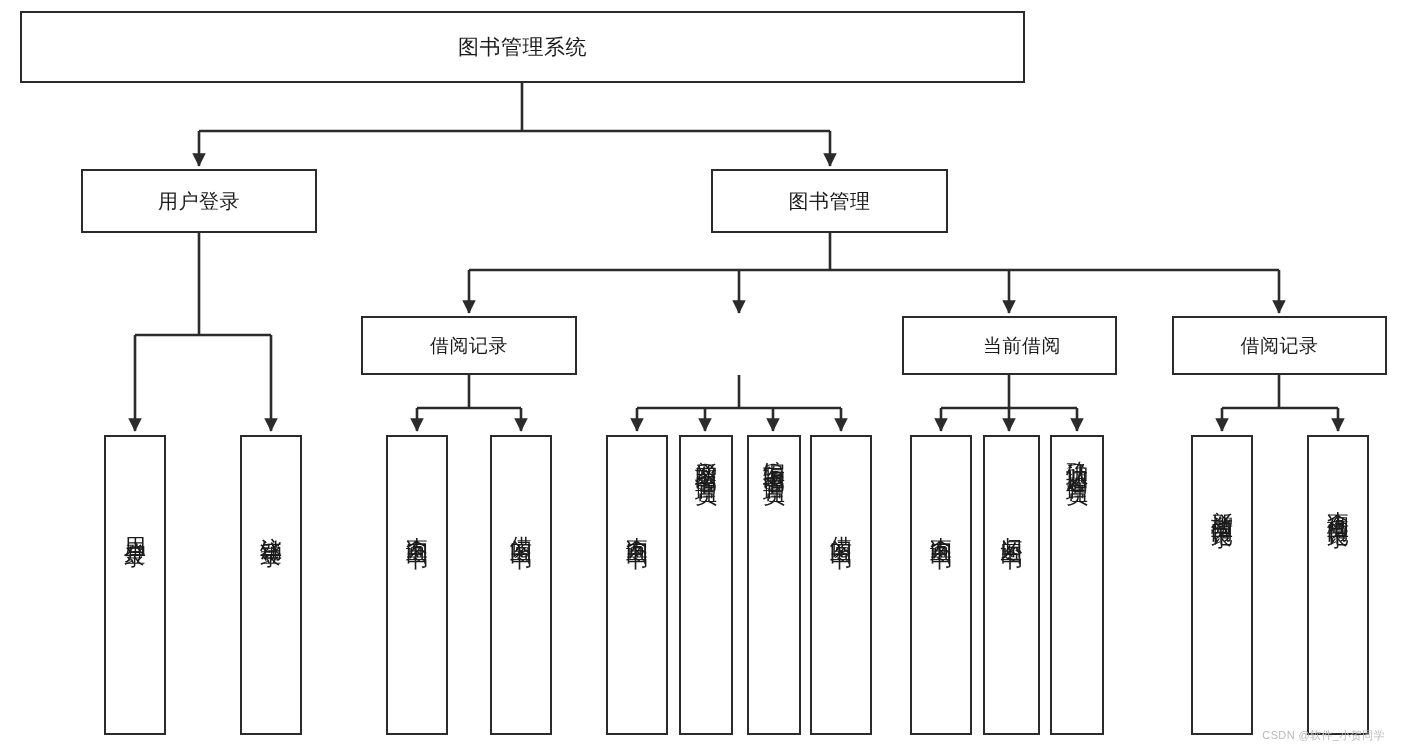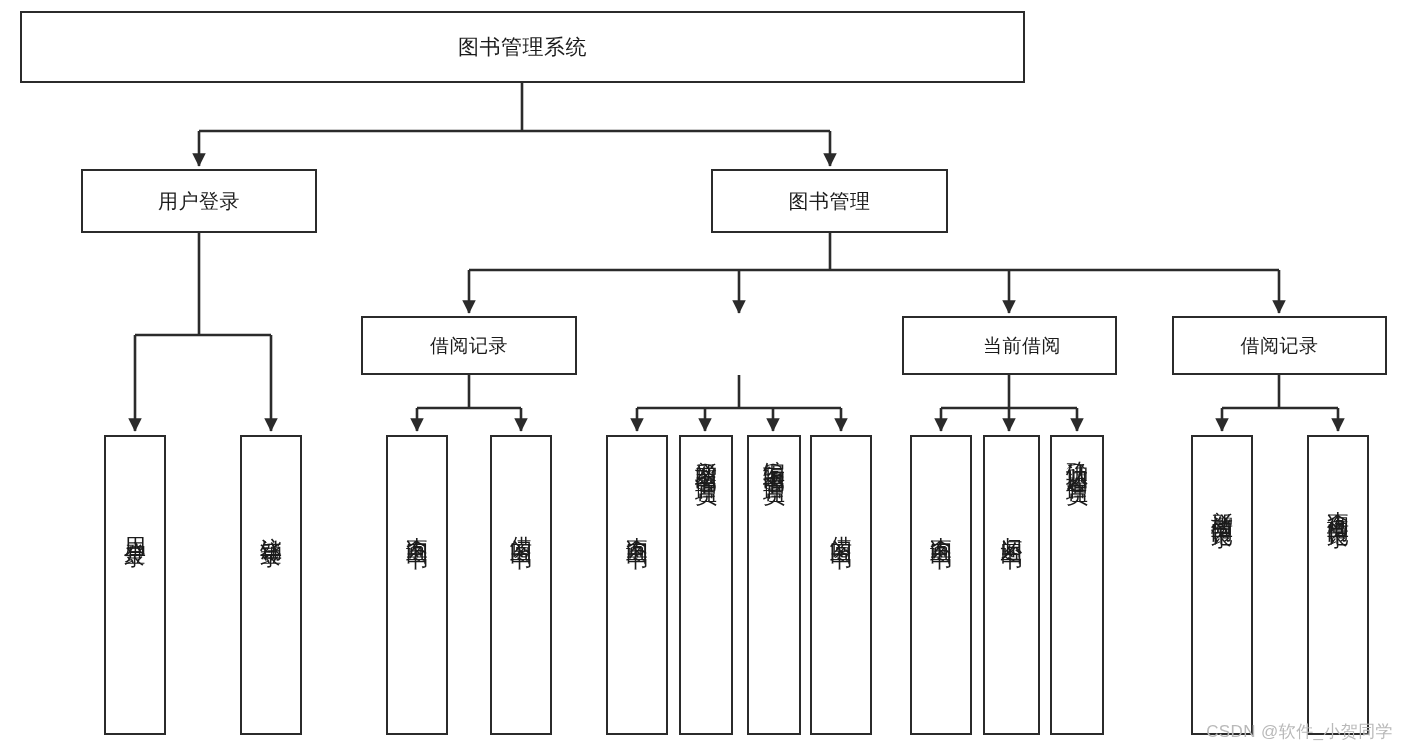"CSDN @软件_小贺同学" #watermark { font-size: 17px -> 11px; right: 12px -> 20px }
